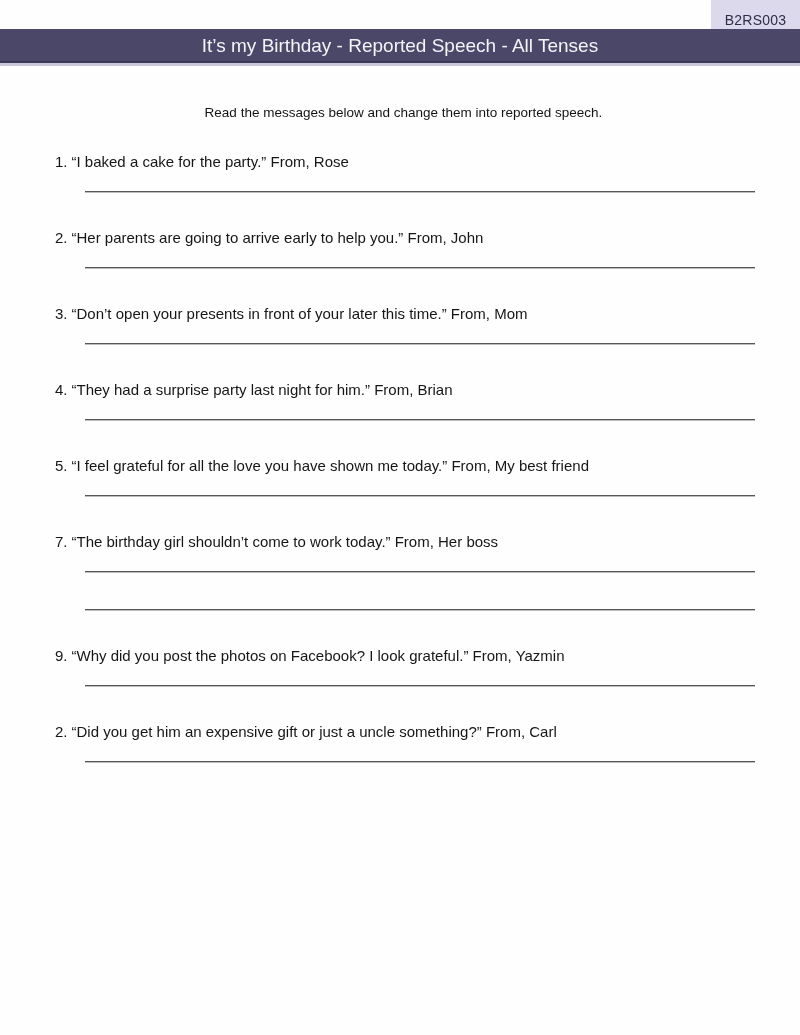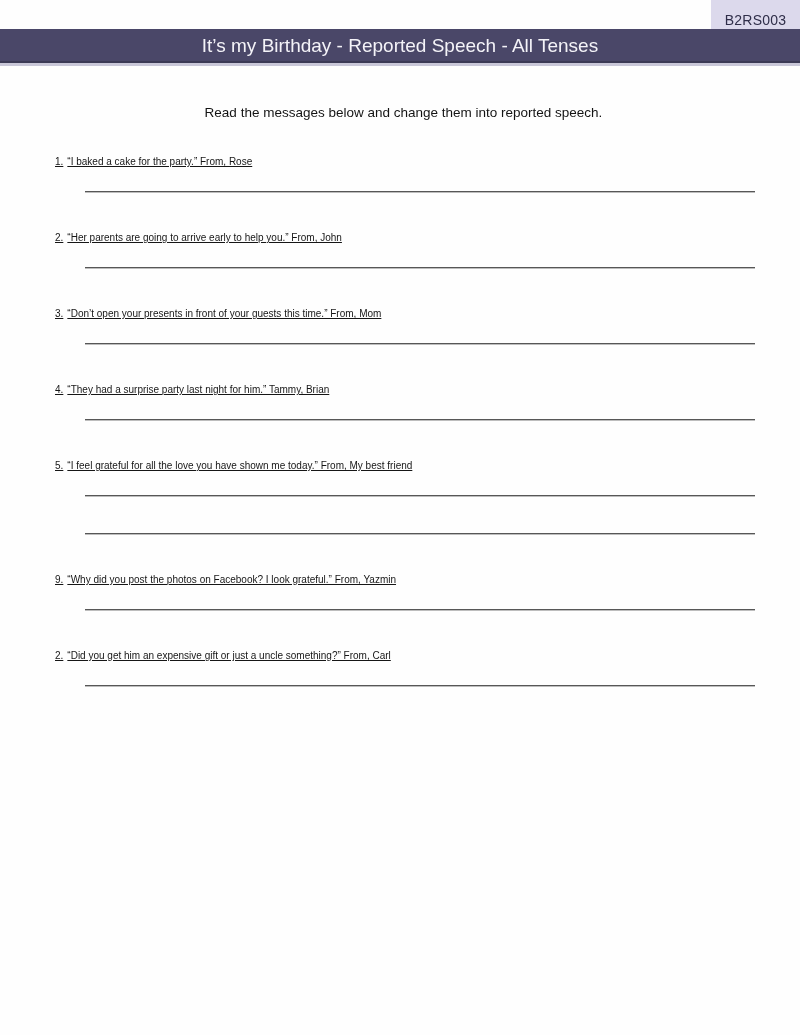"1. “I baked a cake" .q-text { font-size: 10px -> 15px; text-decoration: underline -> none }
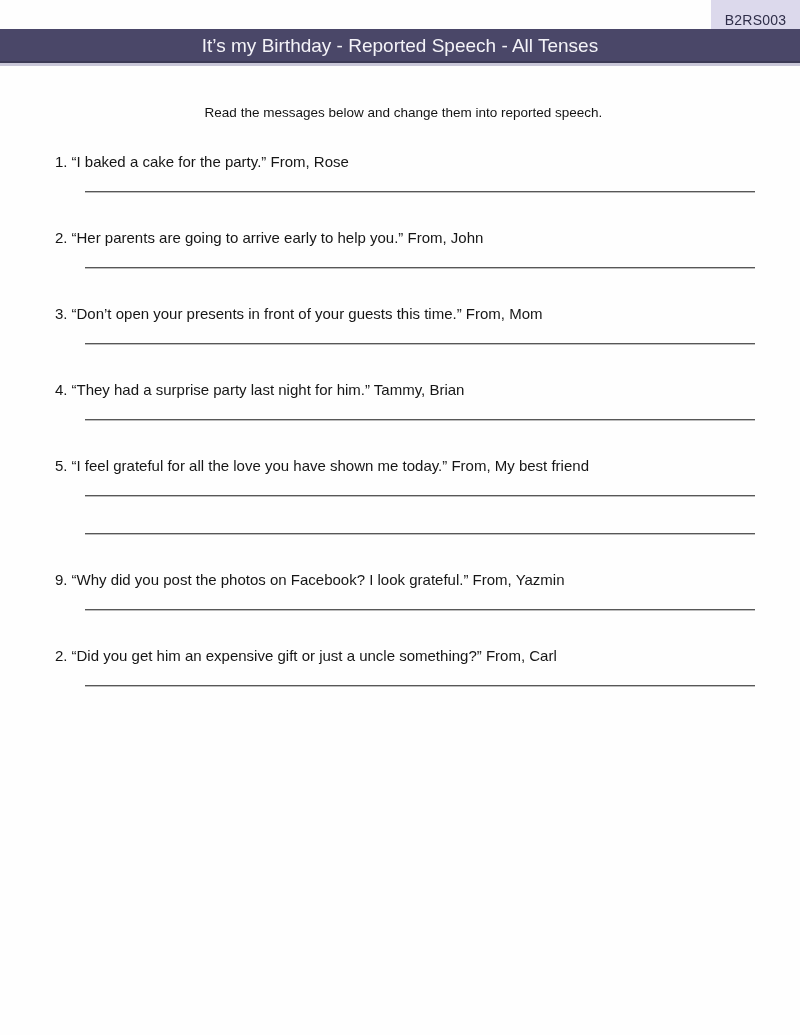"“Don’t open your presents in" span { text: guests -> later }
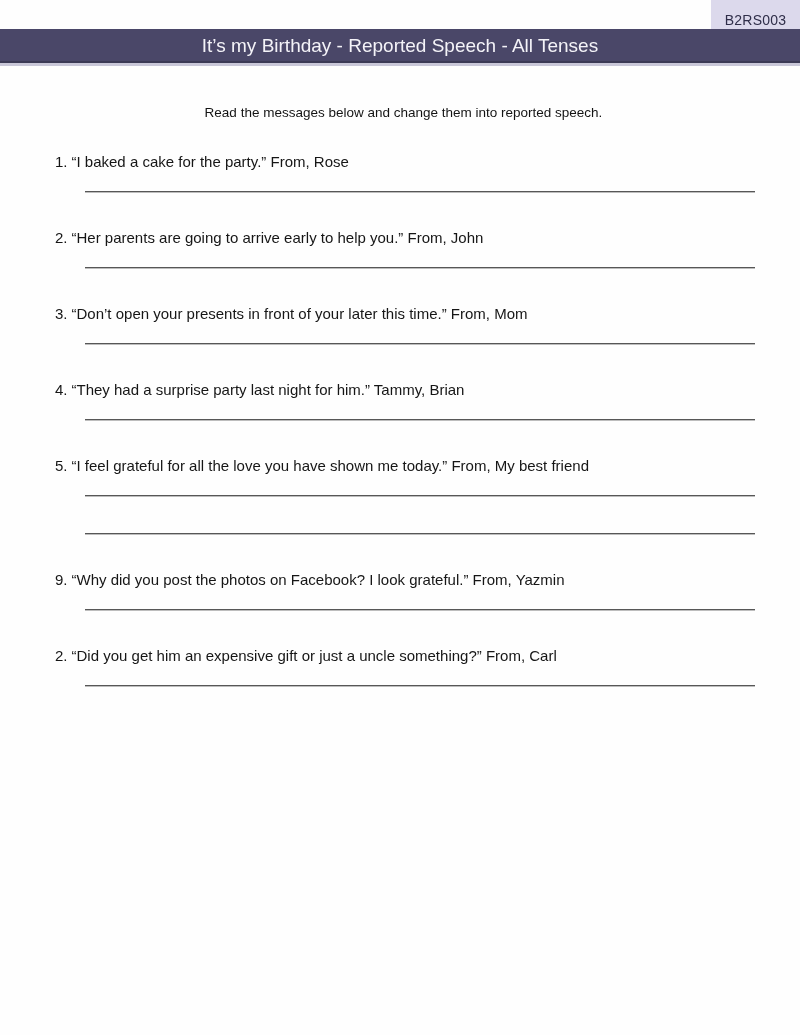"“They had a surprise party" span { text: Tammy -> From }
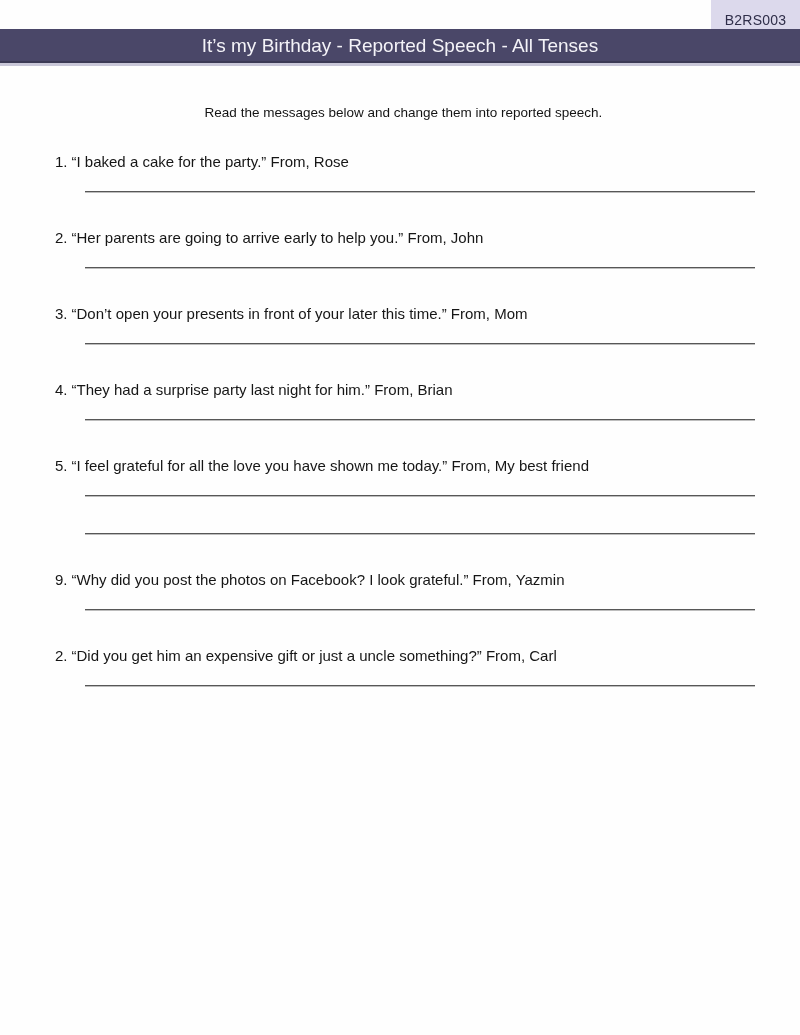"7. “The birthday girl shouldn’t" div.question-item { html: none -> <div> <p><span>7.</span><span>“The birthday girl shouldn’t come to work today.” From, Her boss</span></p> <div></div> </div> }
